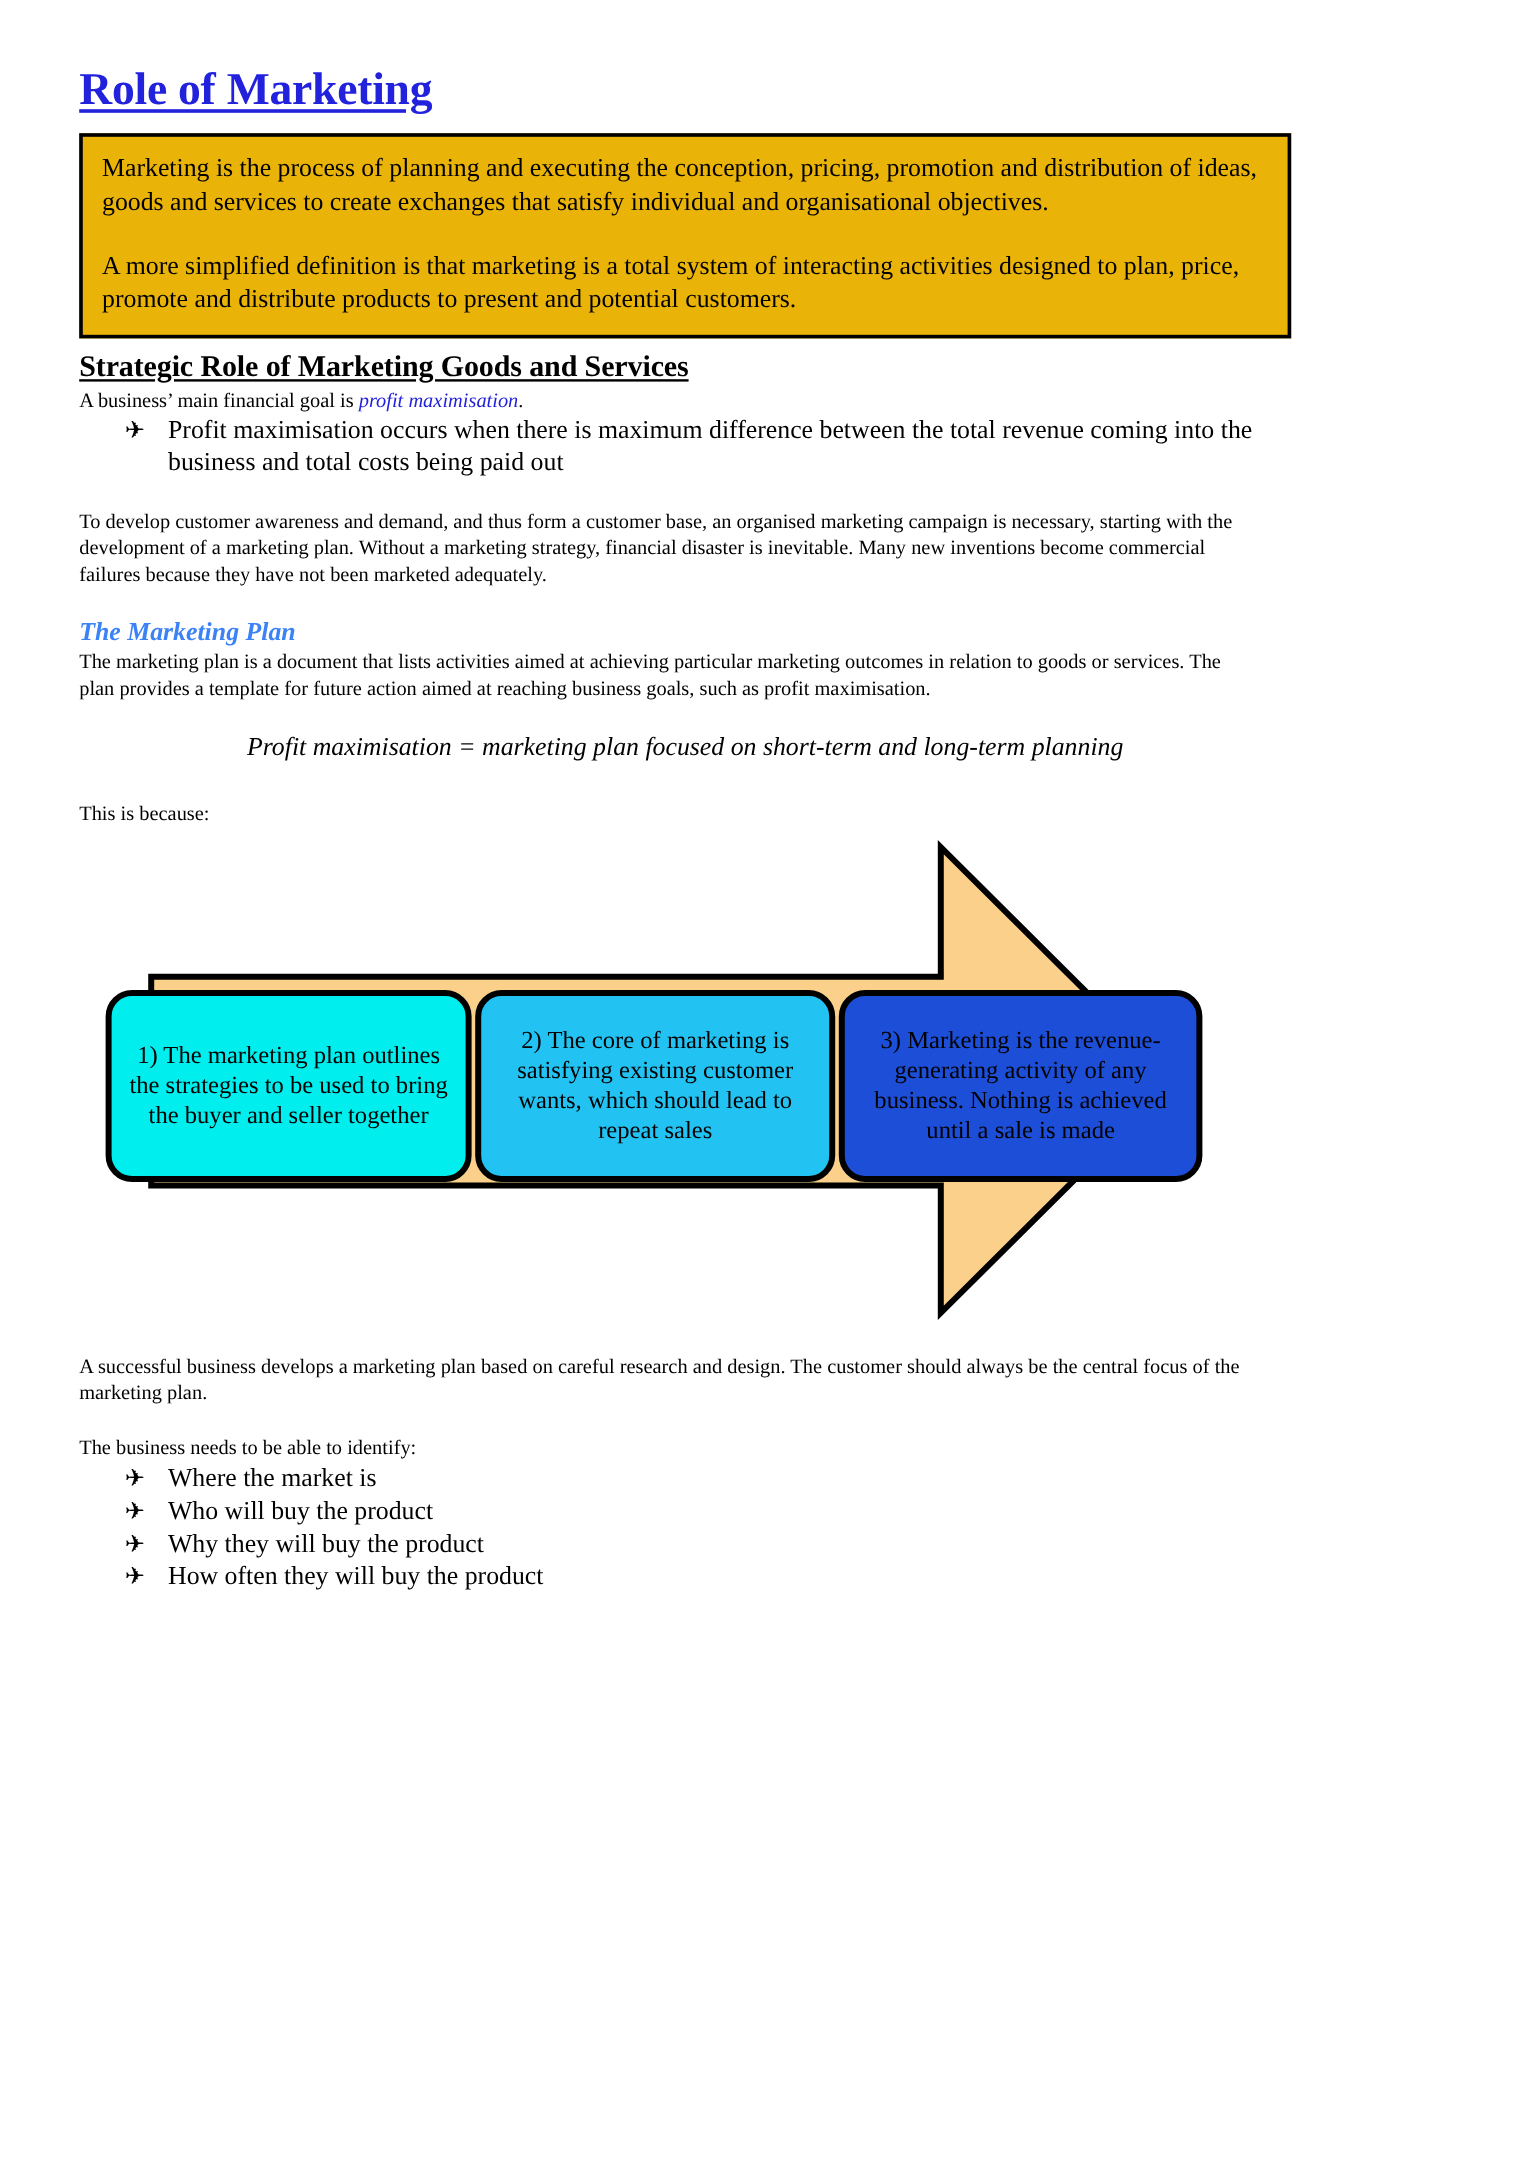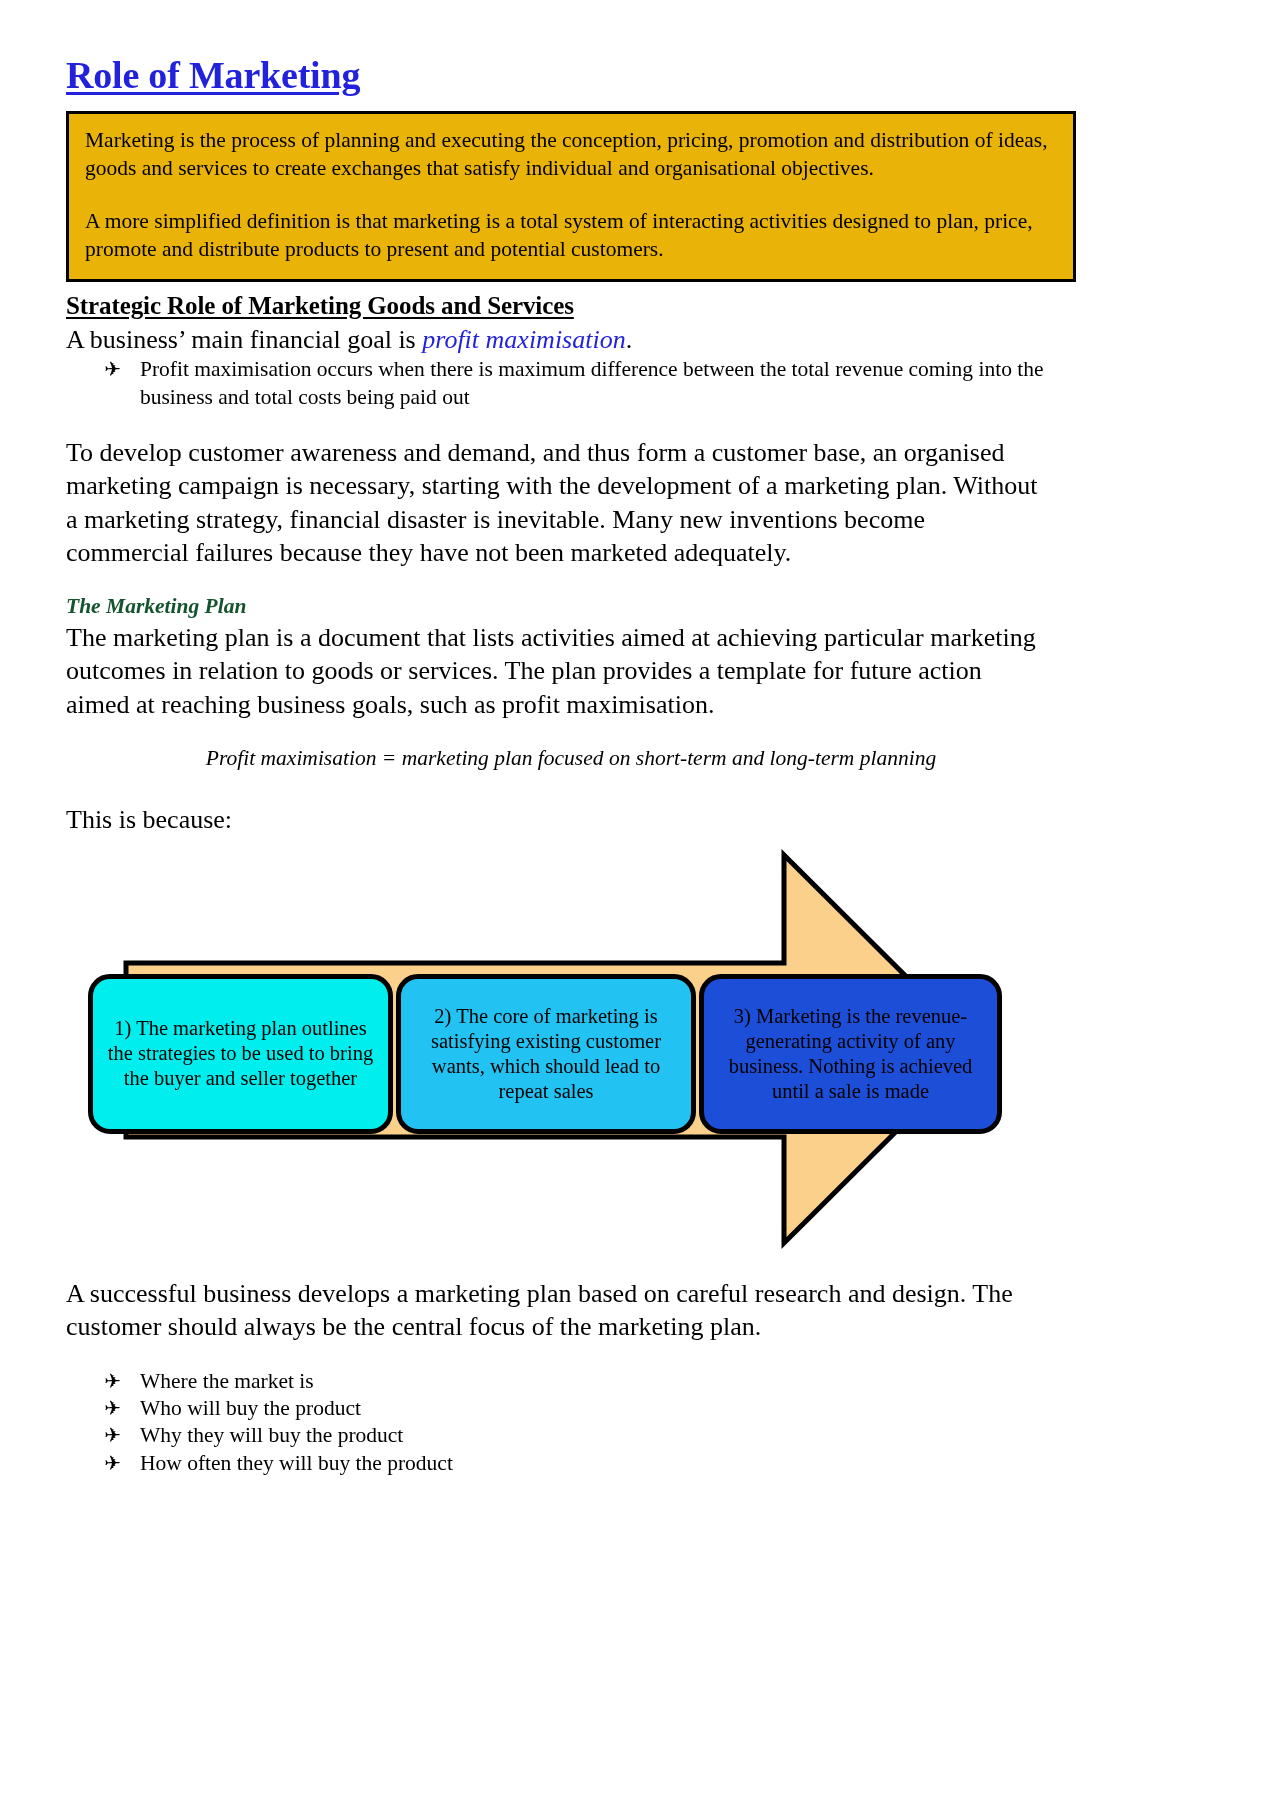"A business’ main financial goal" p.body { font-size: 26px -> 17px }
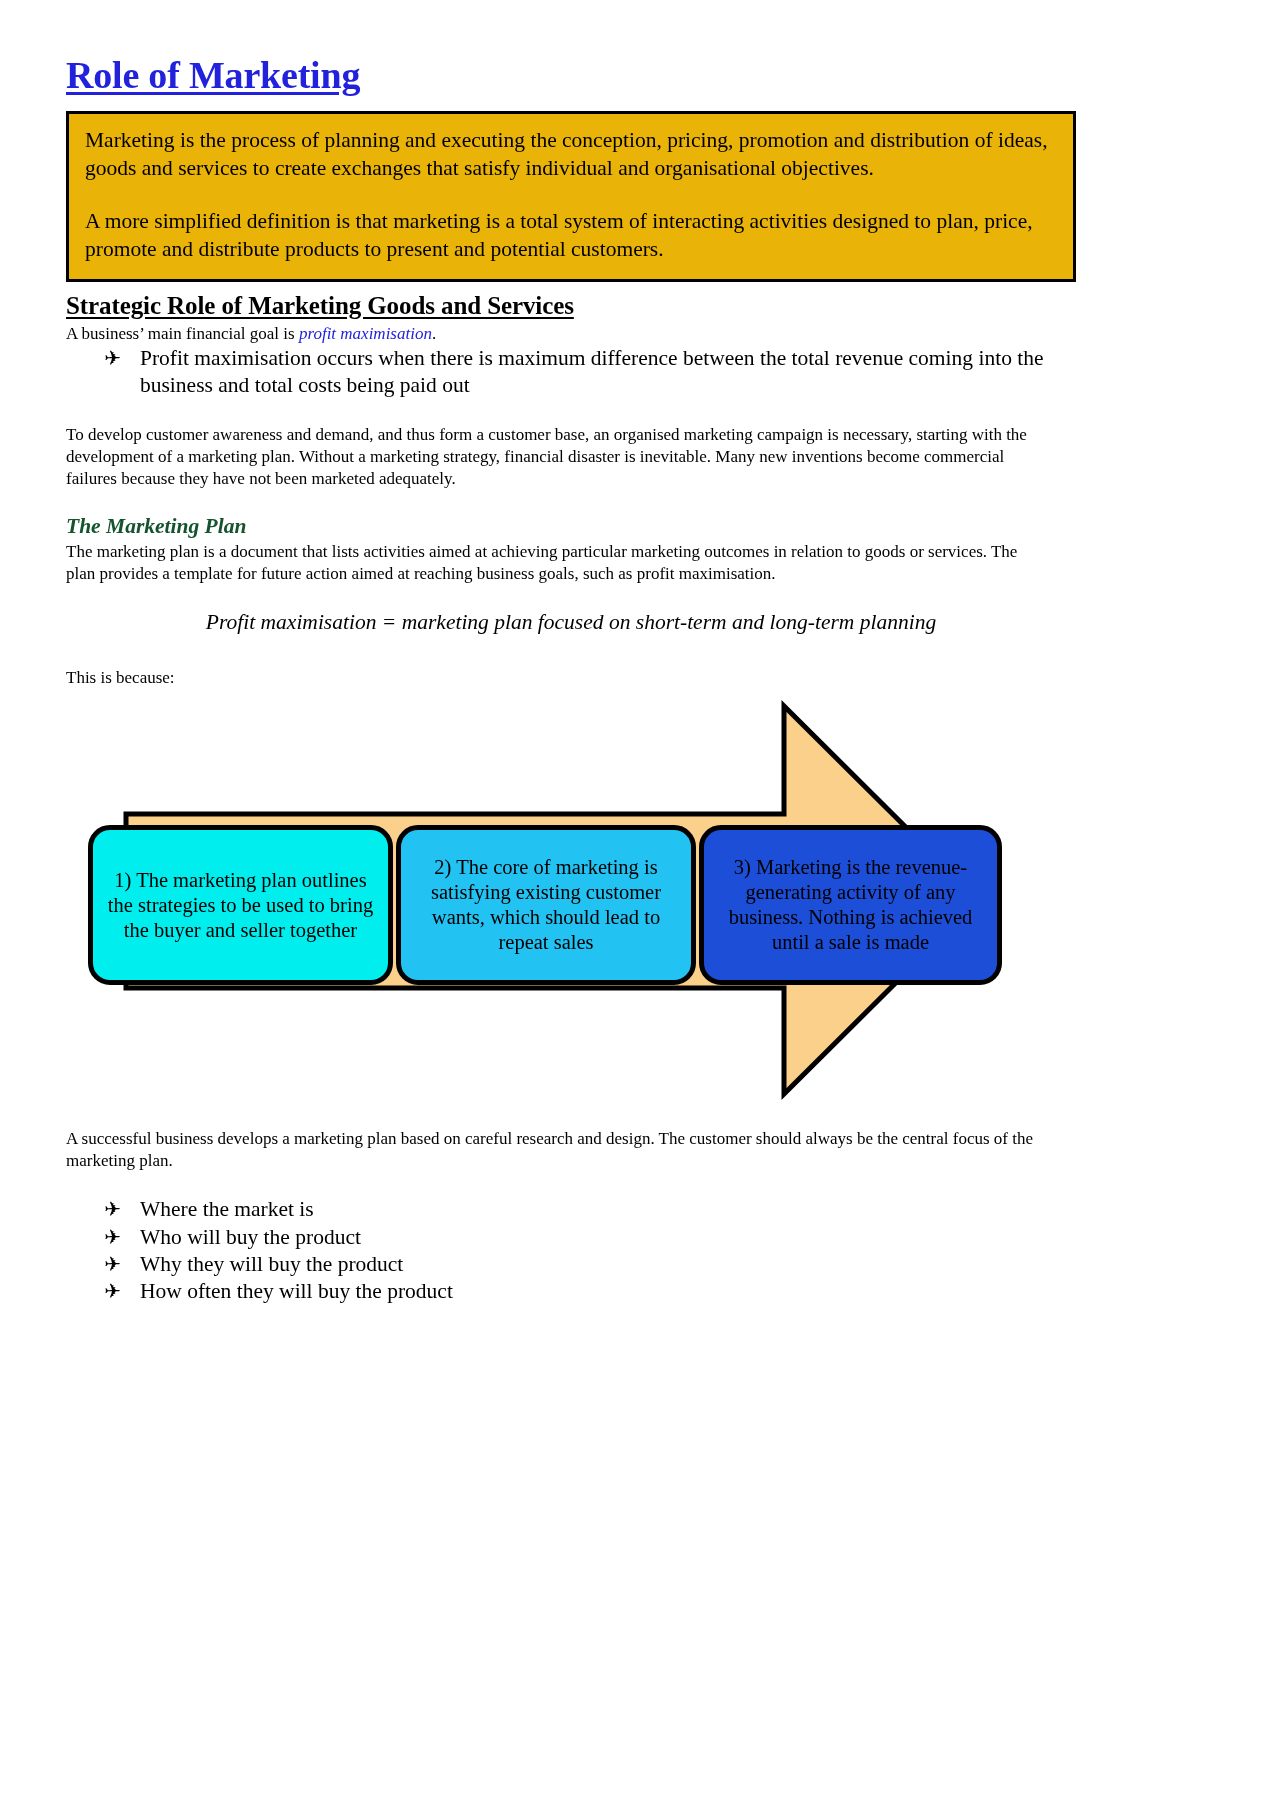"The Marketing Plan" .red-heading { color: #14532d -> #3b82f6 }
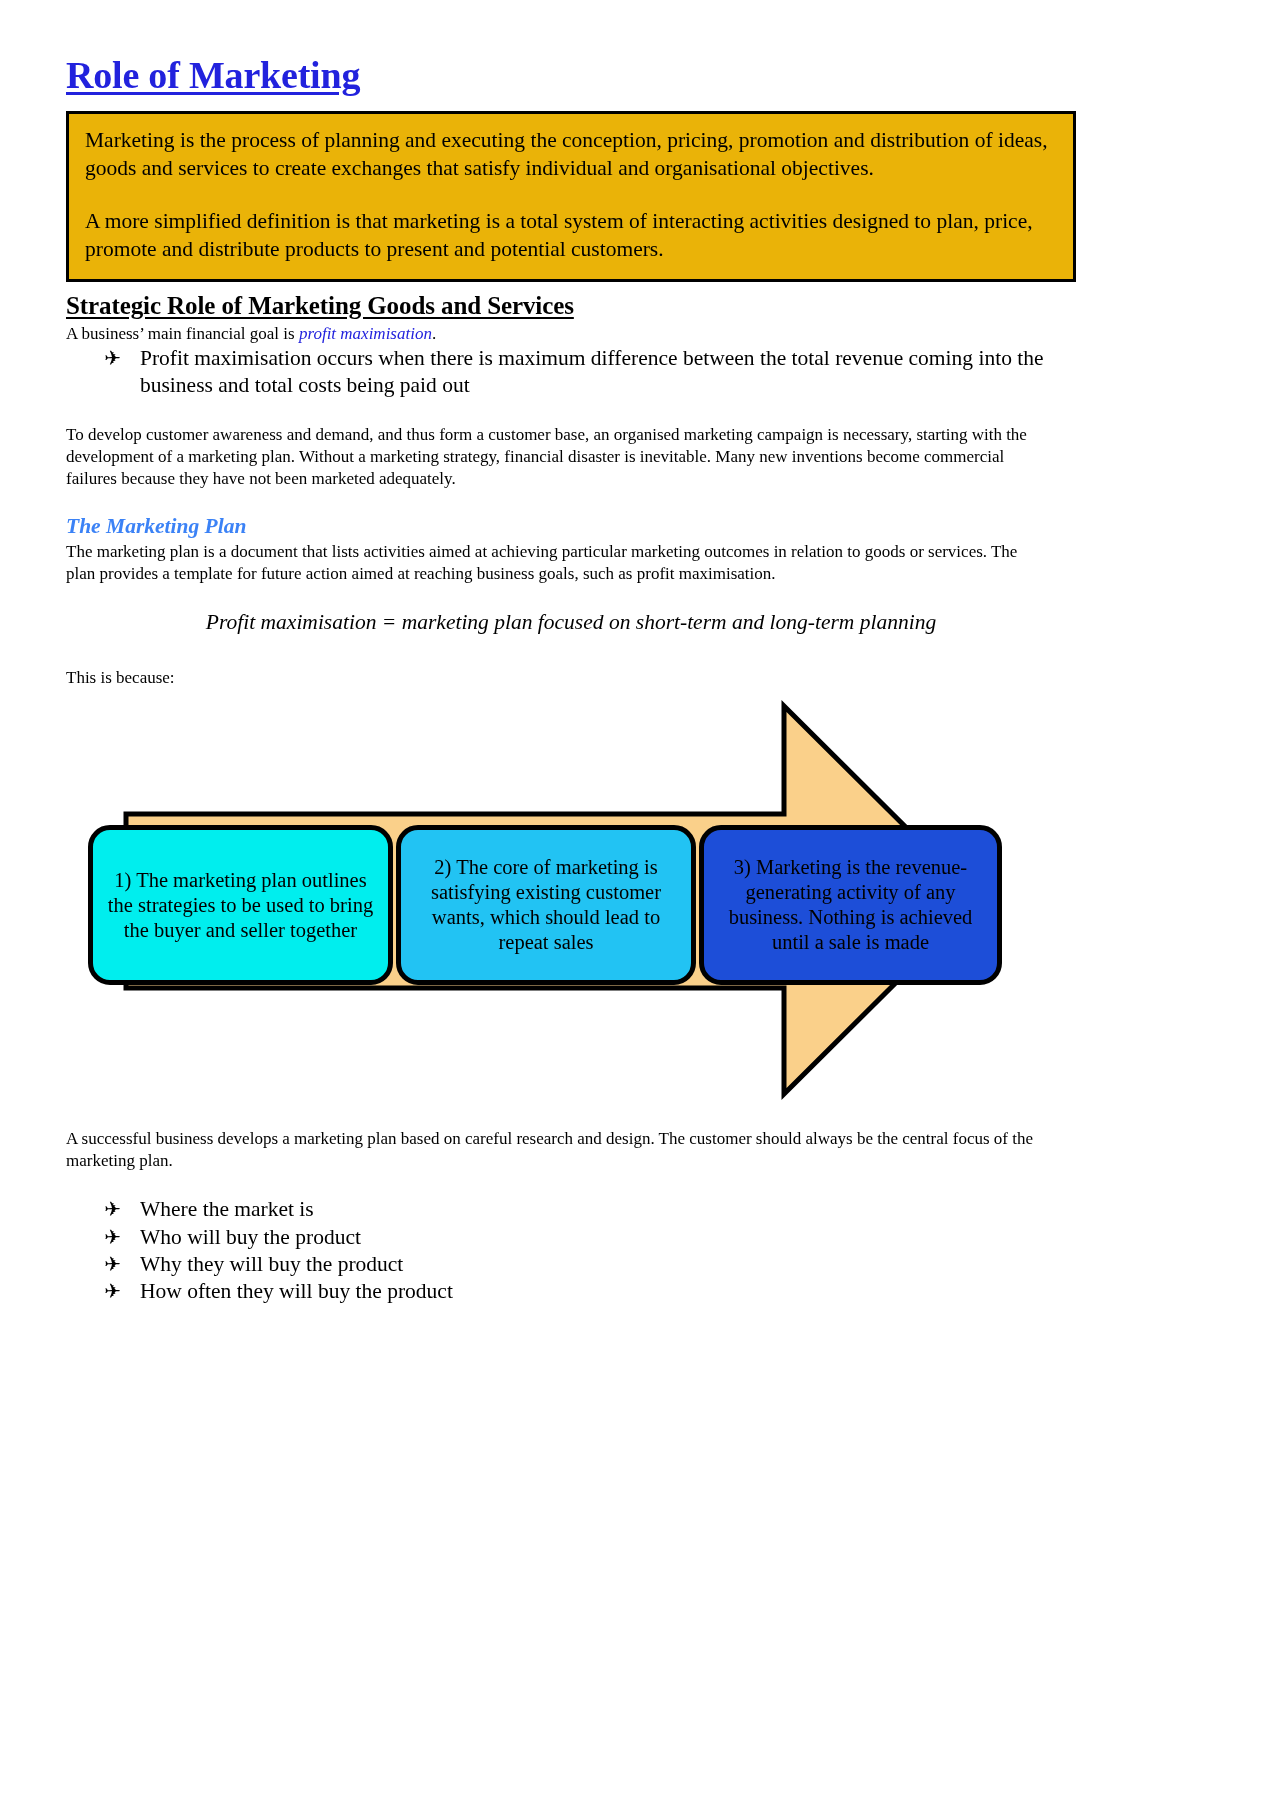"The business needs to be" p.body { html: none -> <p>The business needs to be able to identify:</p> }
